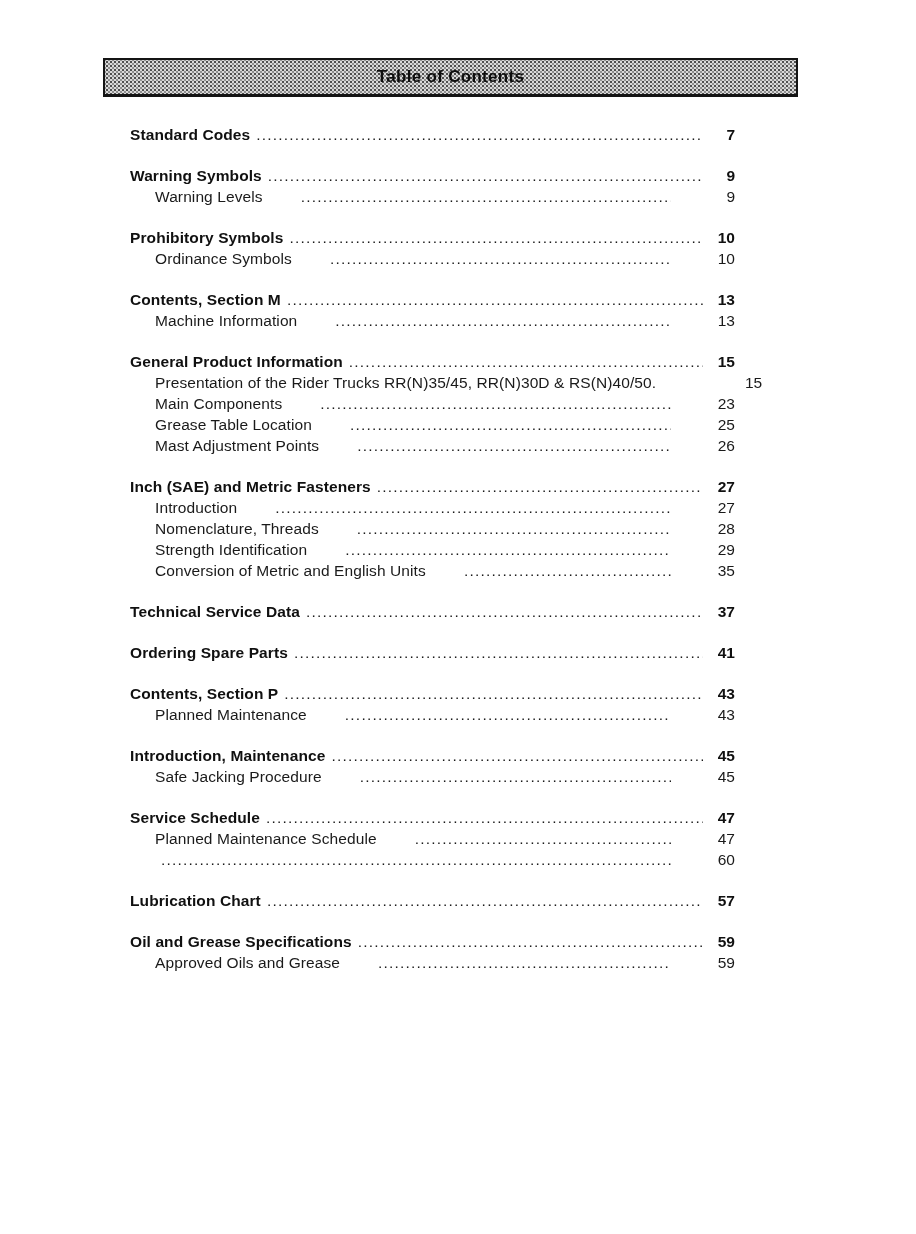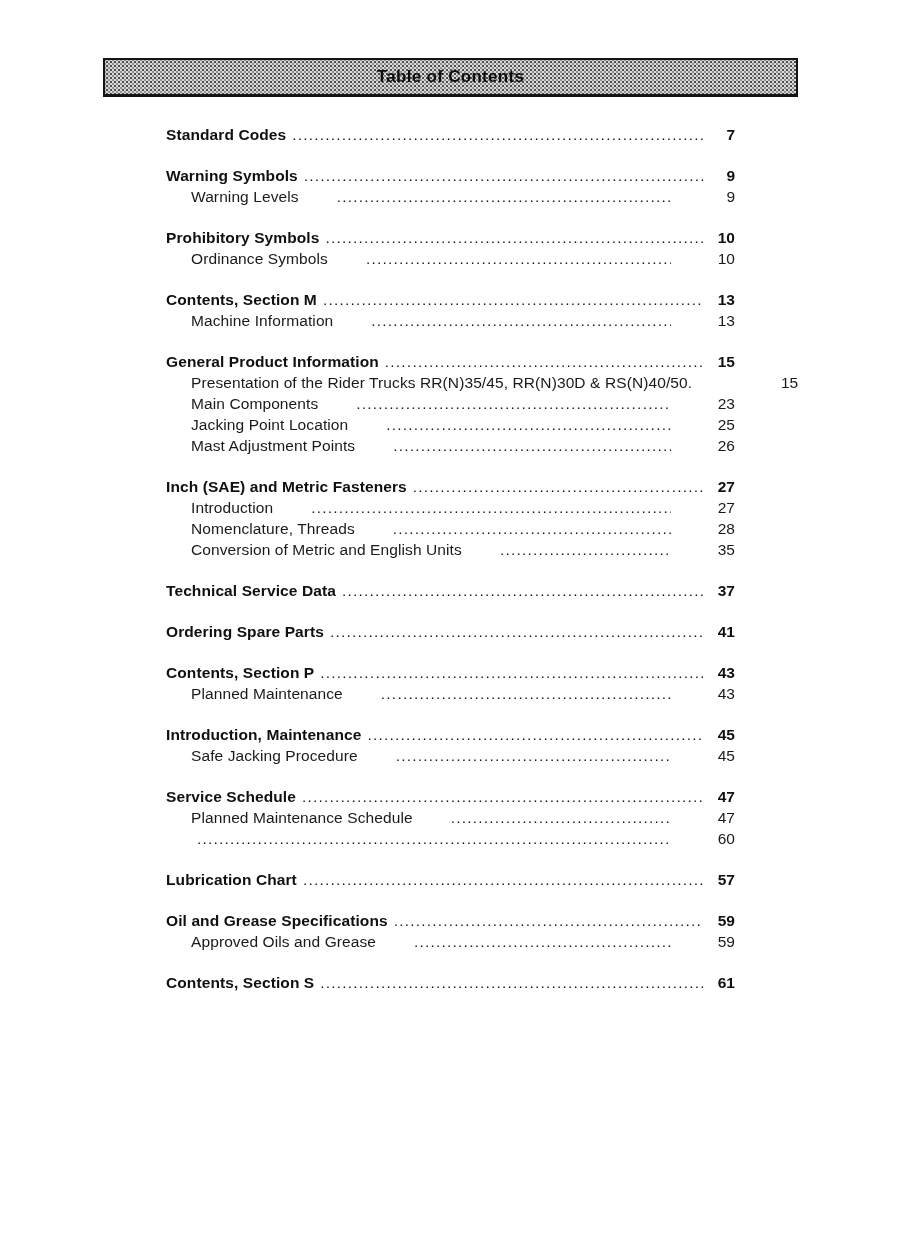"Standard Codes" .row { margin-left: 36px -> none }
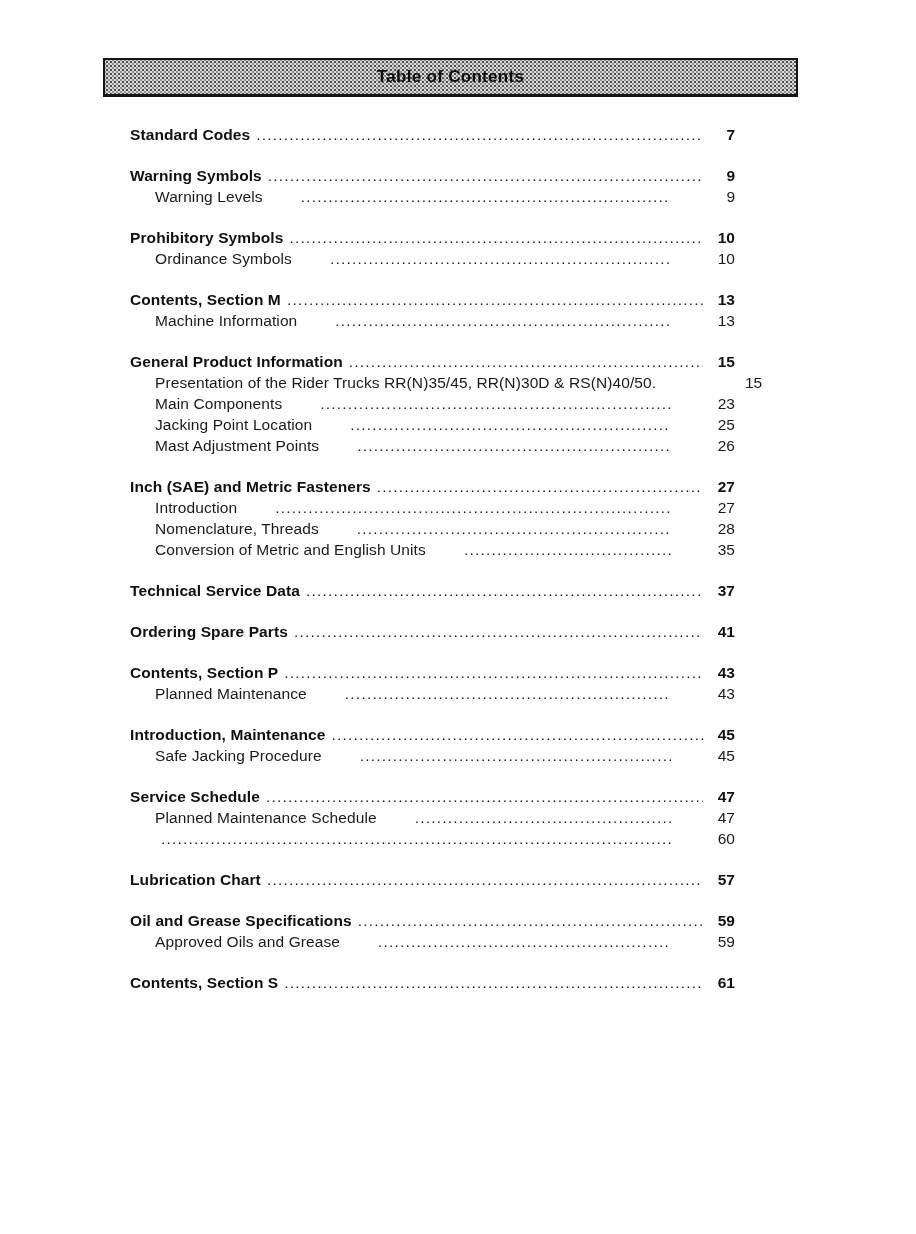"Jacking Point Location" span.t { text: Jacking Point -> Grease Table }
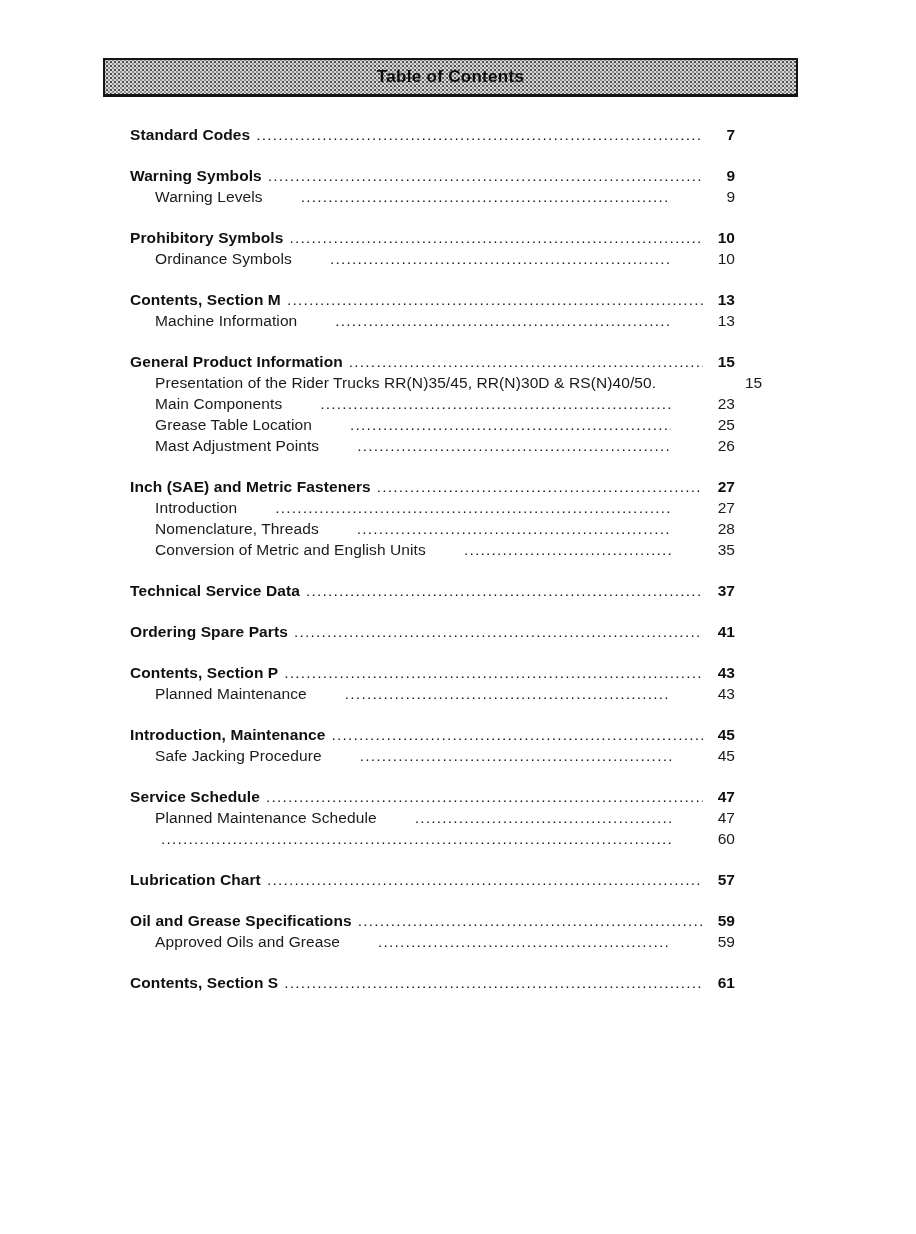"Strength Identification" div.row { html: none -> <div> <span>Strength Identification</span> <span></span> <span>29</span> </div> }
